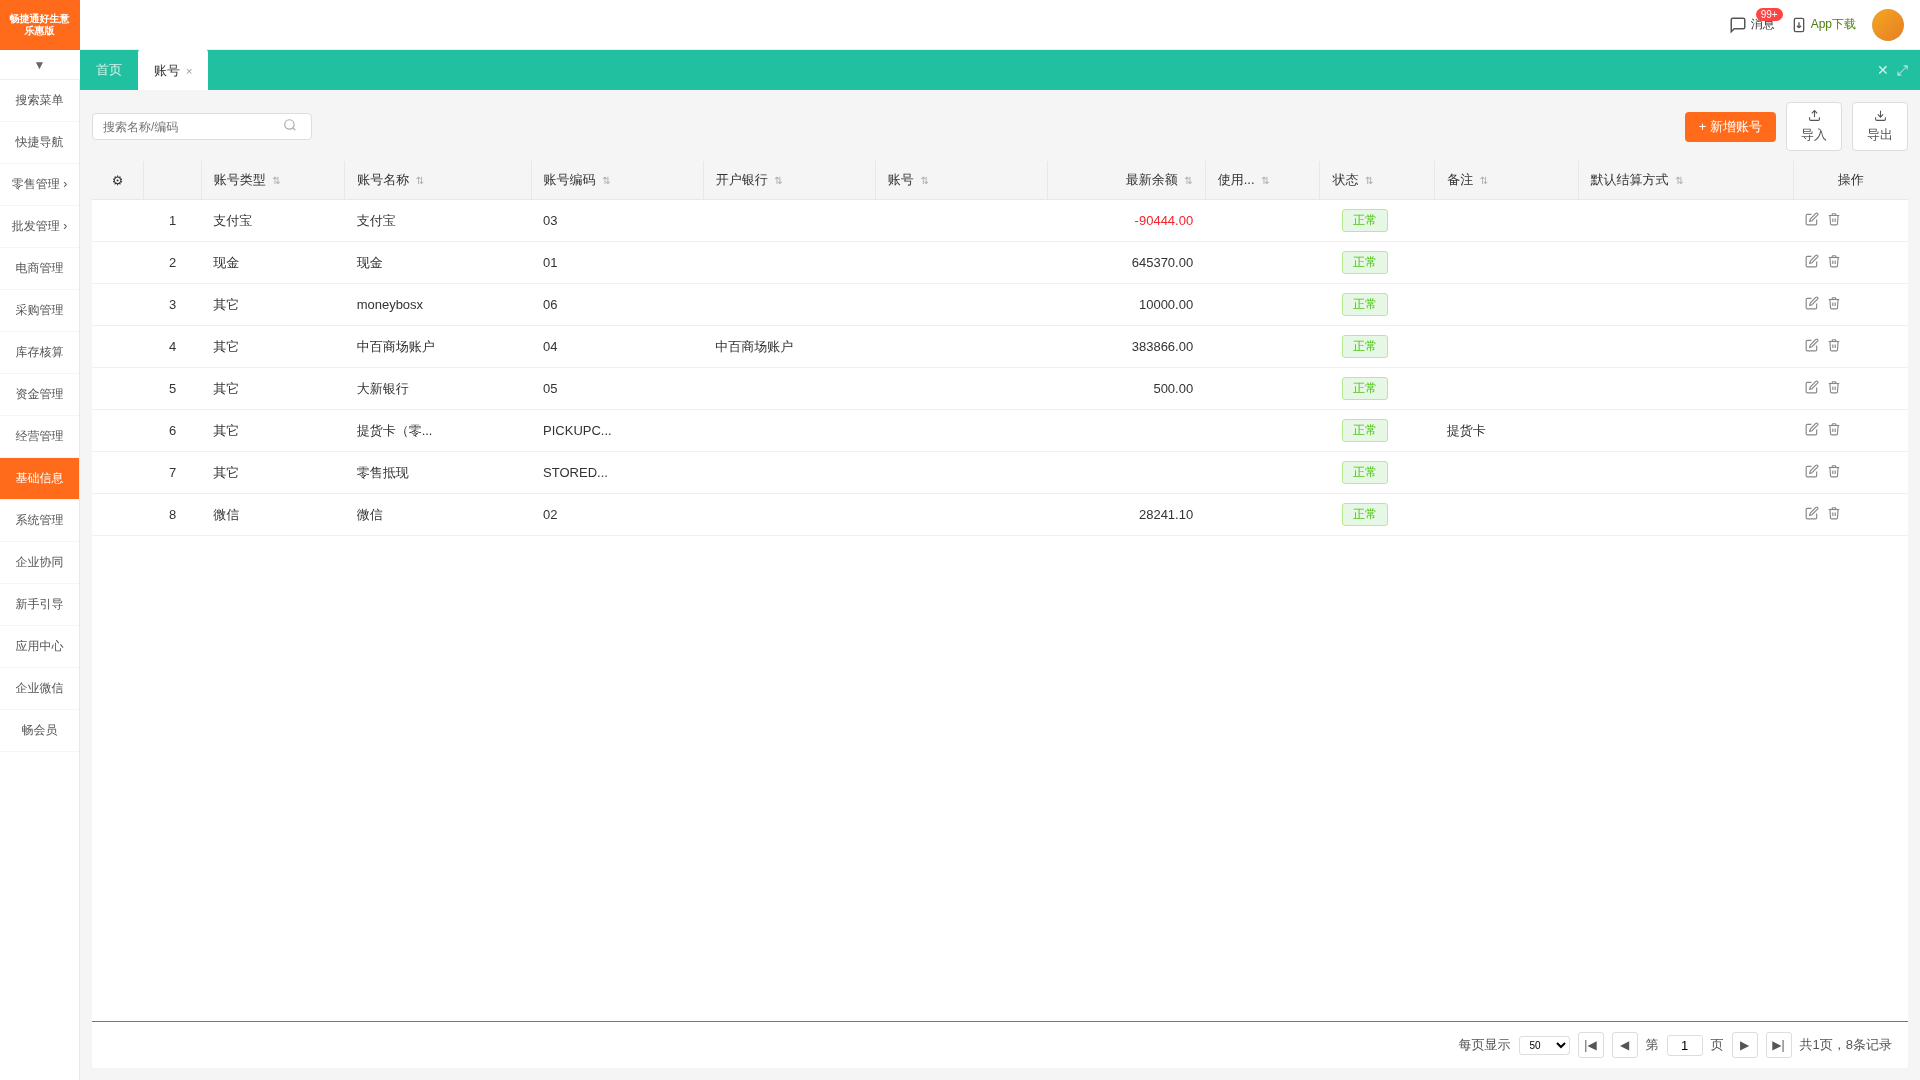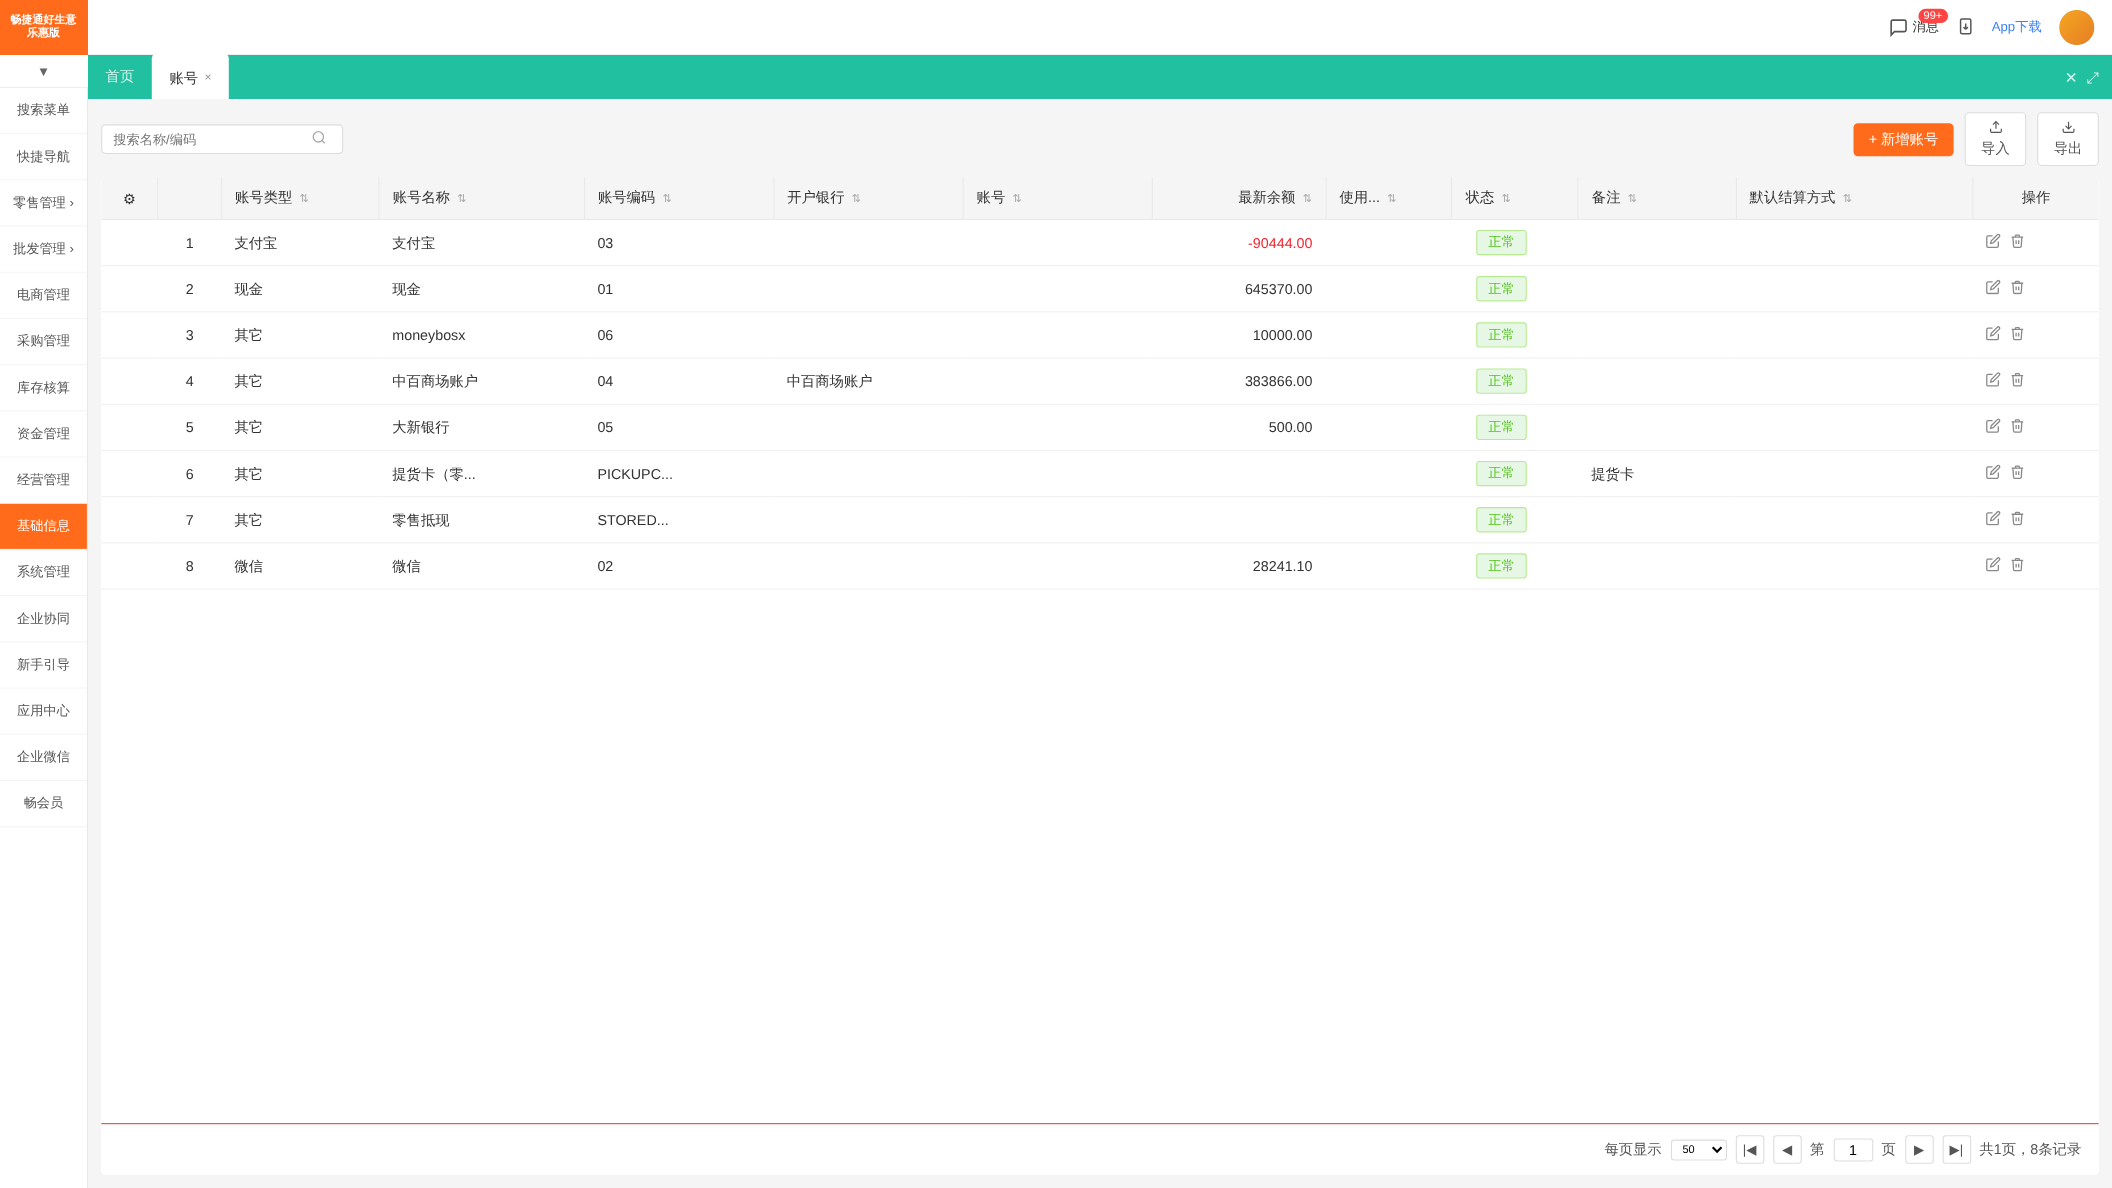"App下载" .app-btn { align-items: flex-start -> flex-end; color: #3b82f6 -> #4d7c0f; gap: 16px -> 4px }
